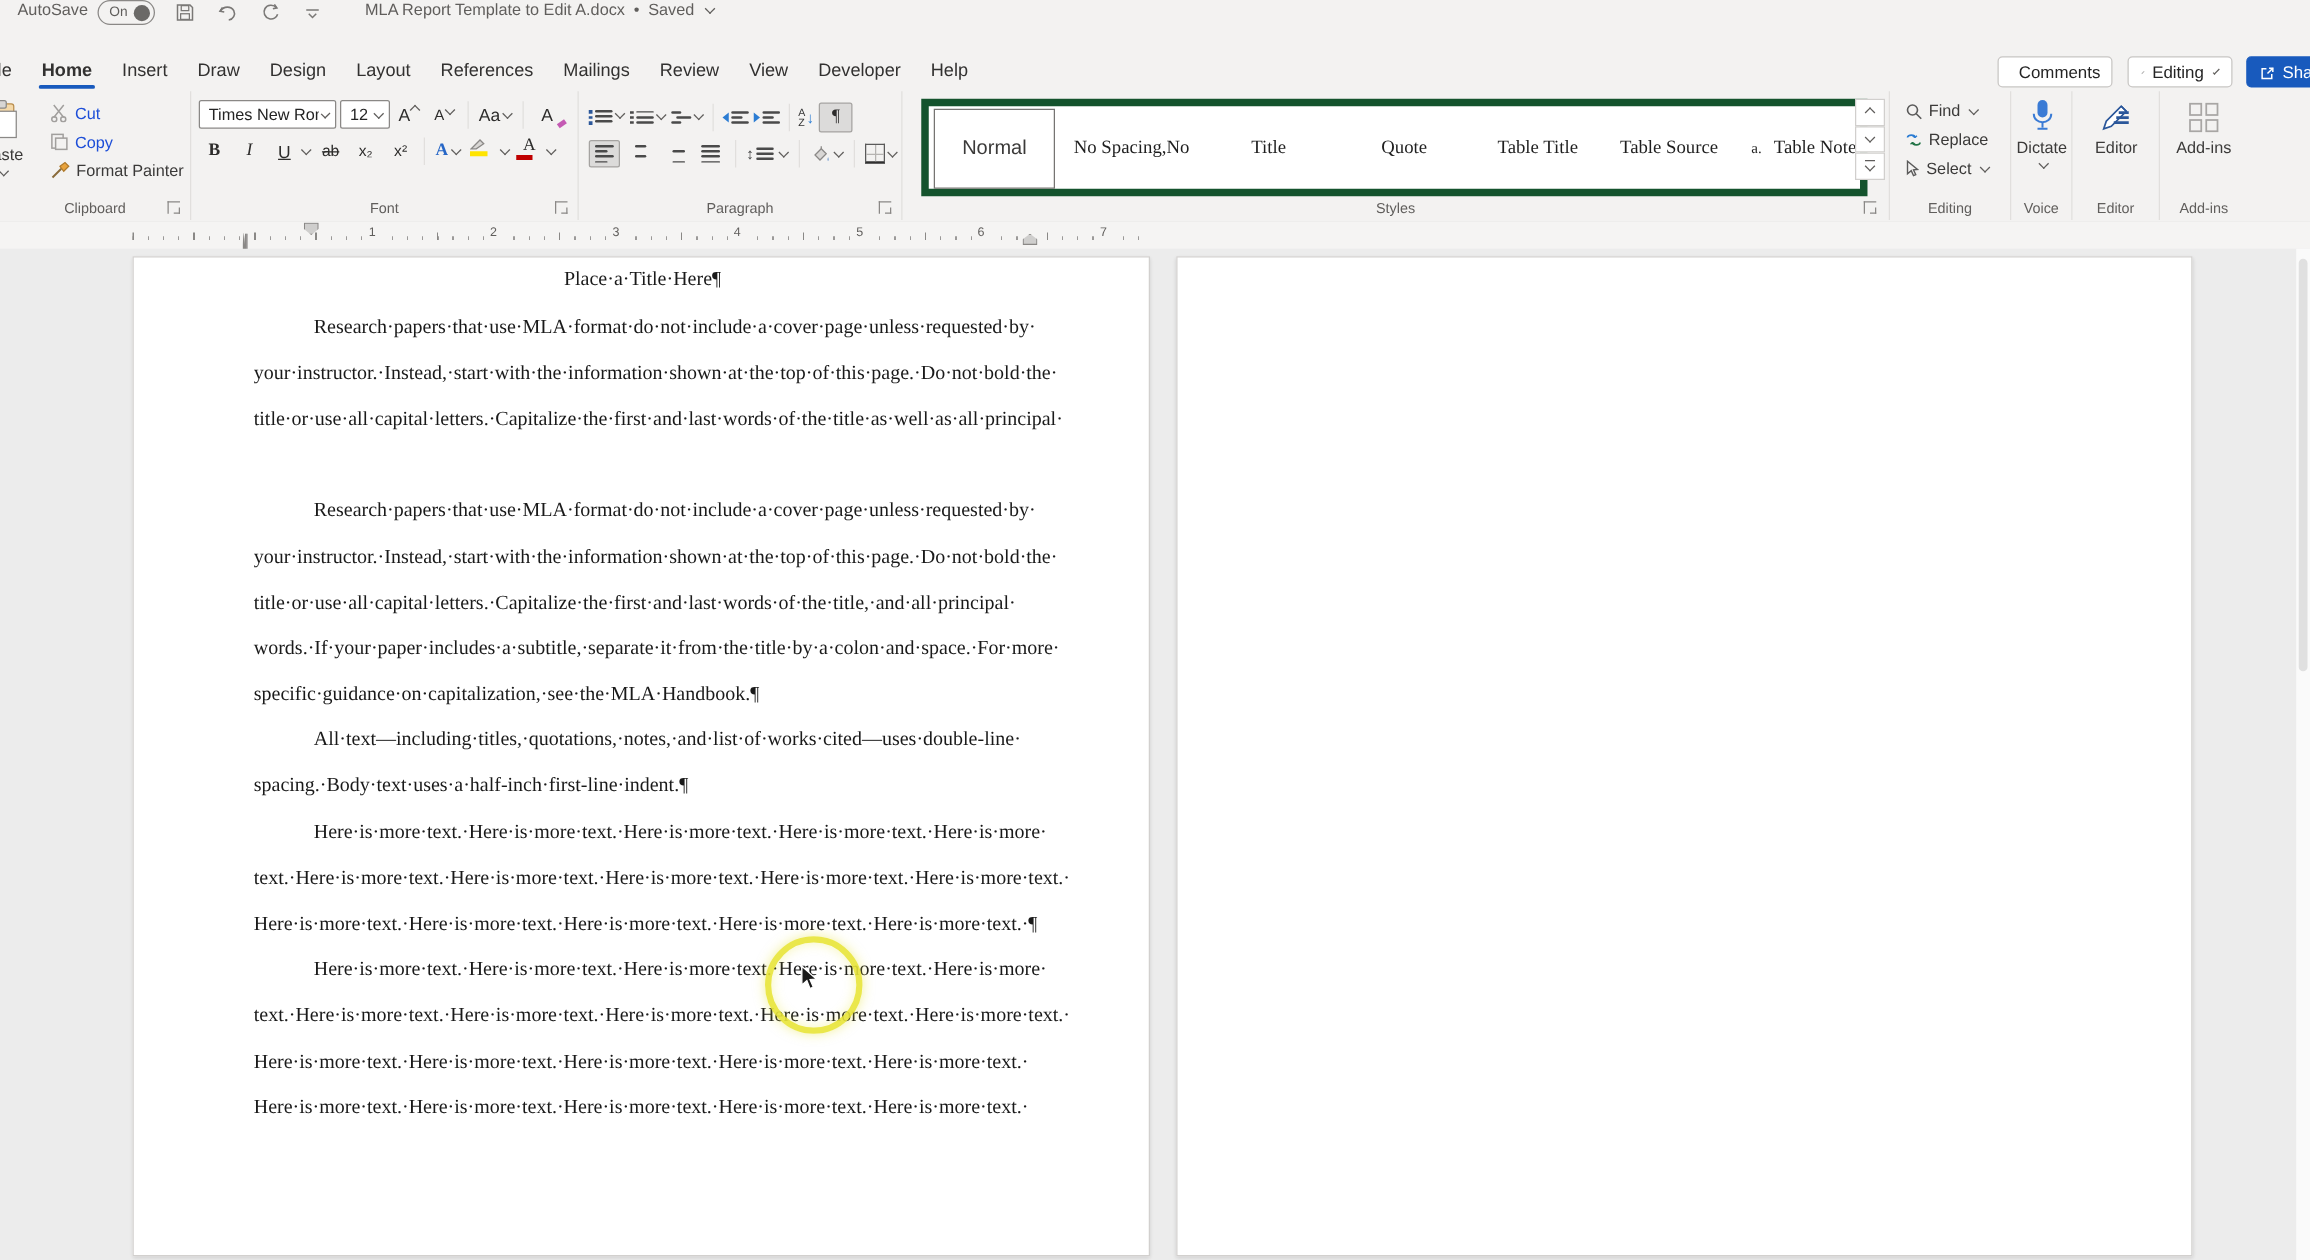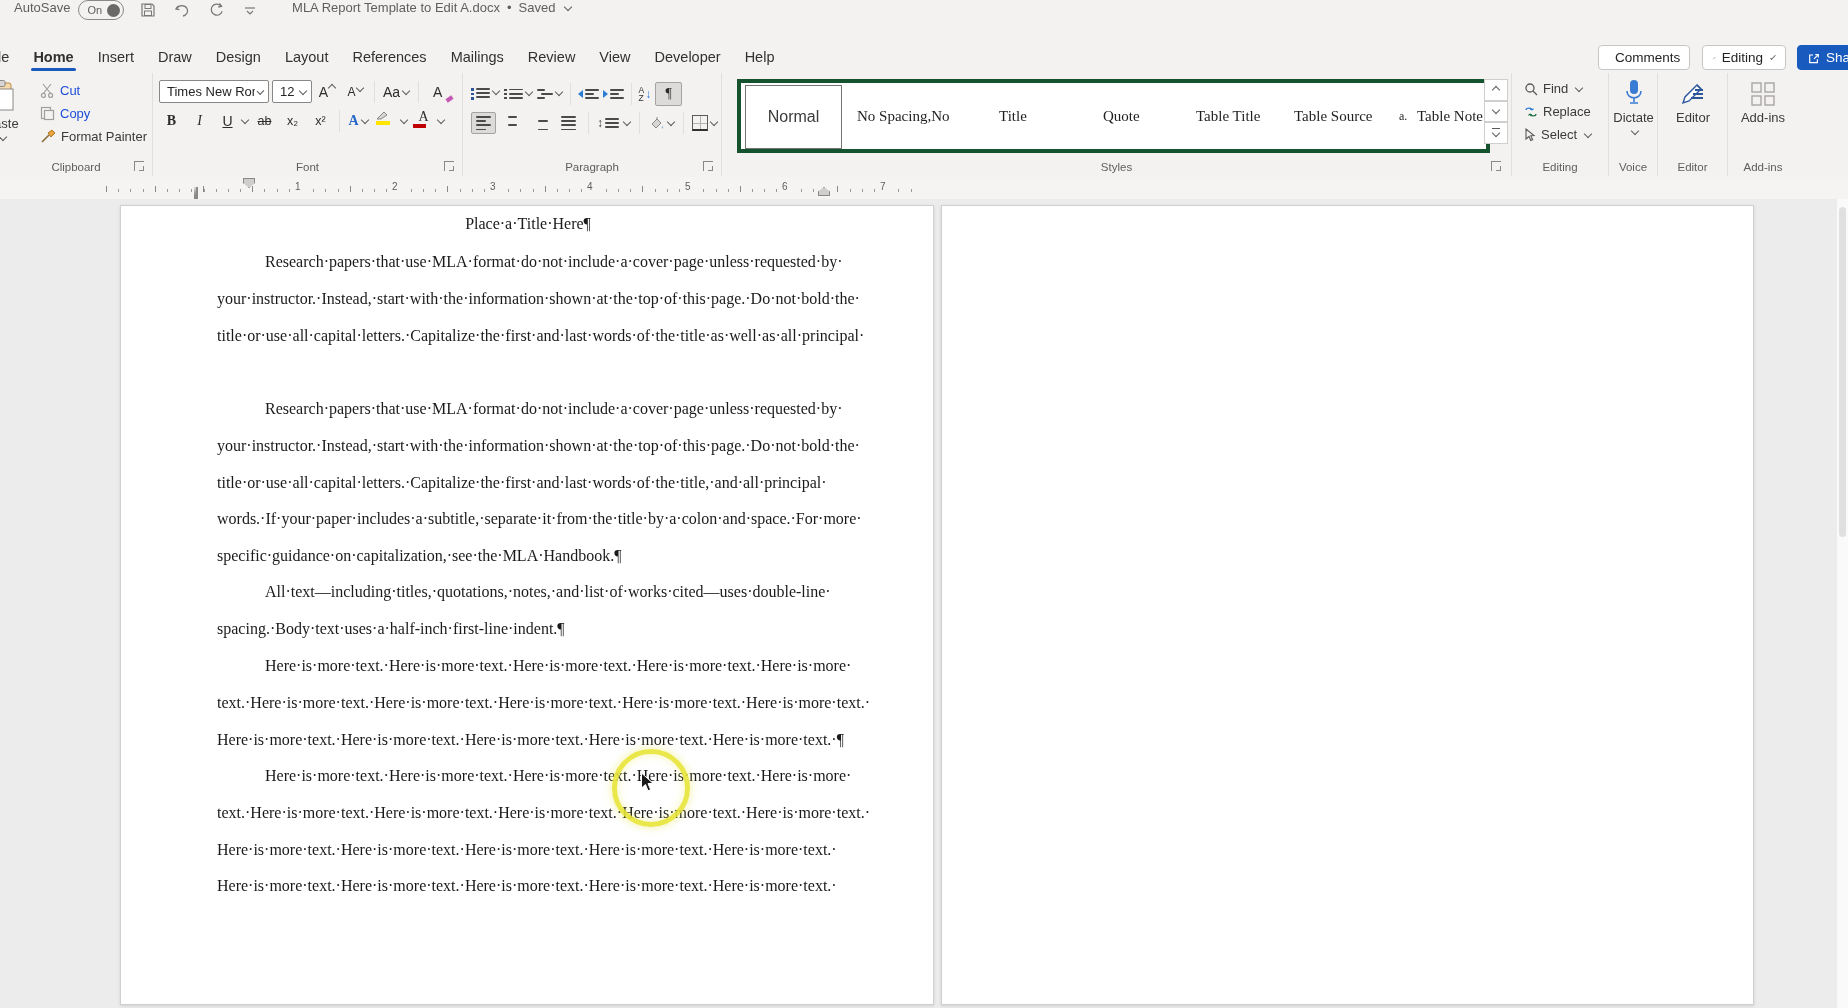"Normal" #stylegallery { border: 4px solid #14532d -> 6px solid #14532d }
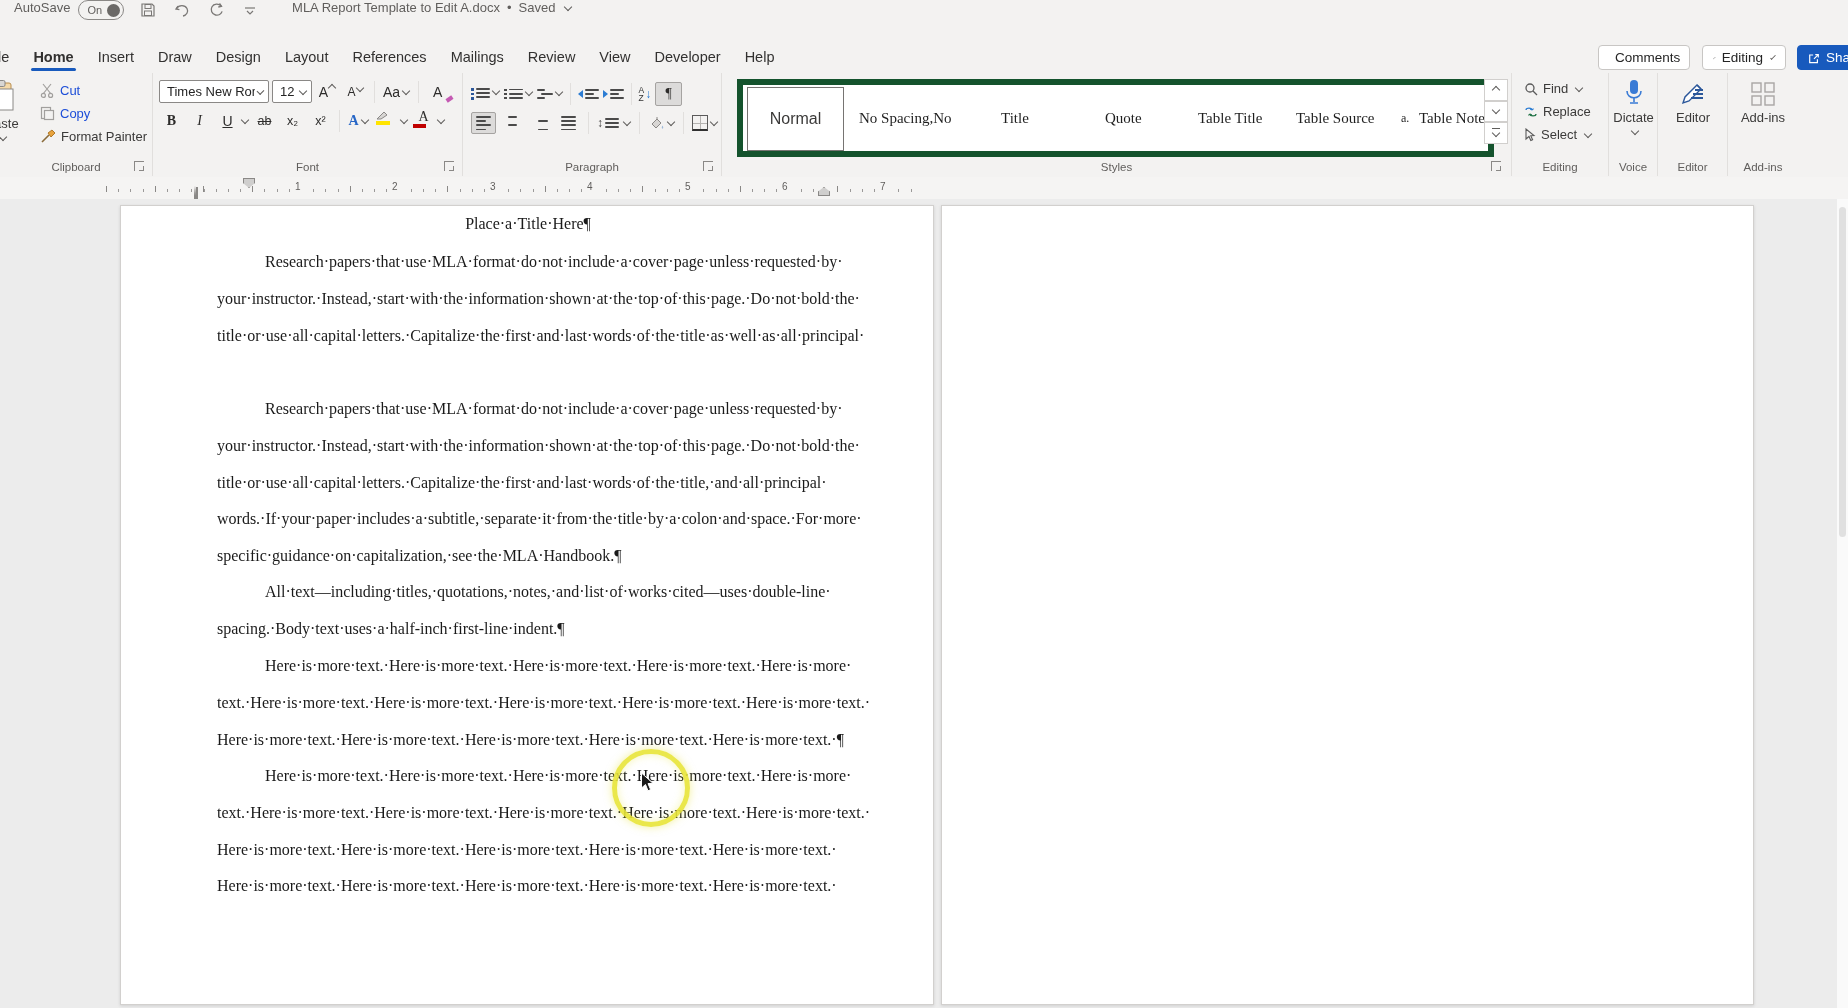"Place·a·Title·Here¶" #page1 { margin-left: 14px -> none }
